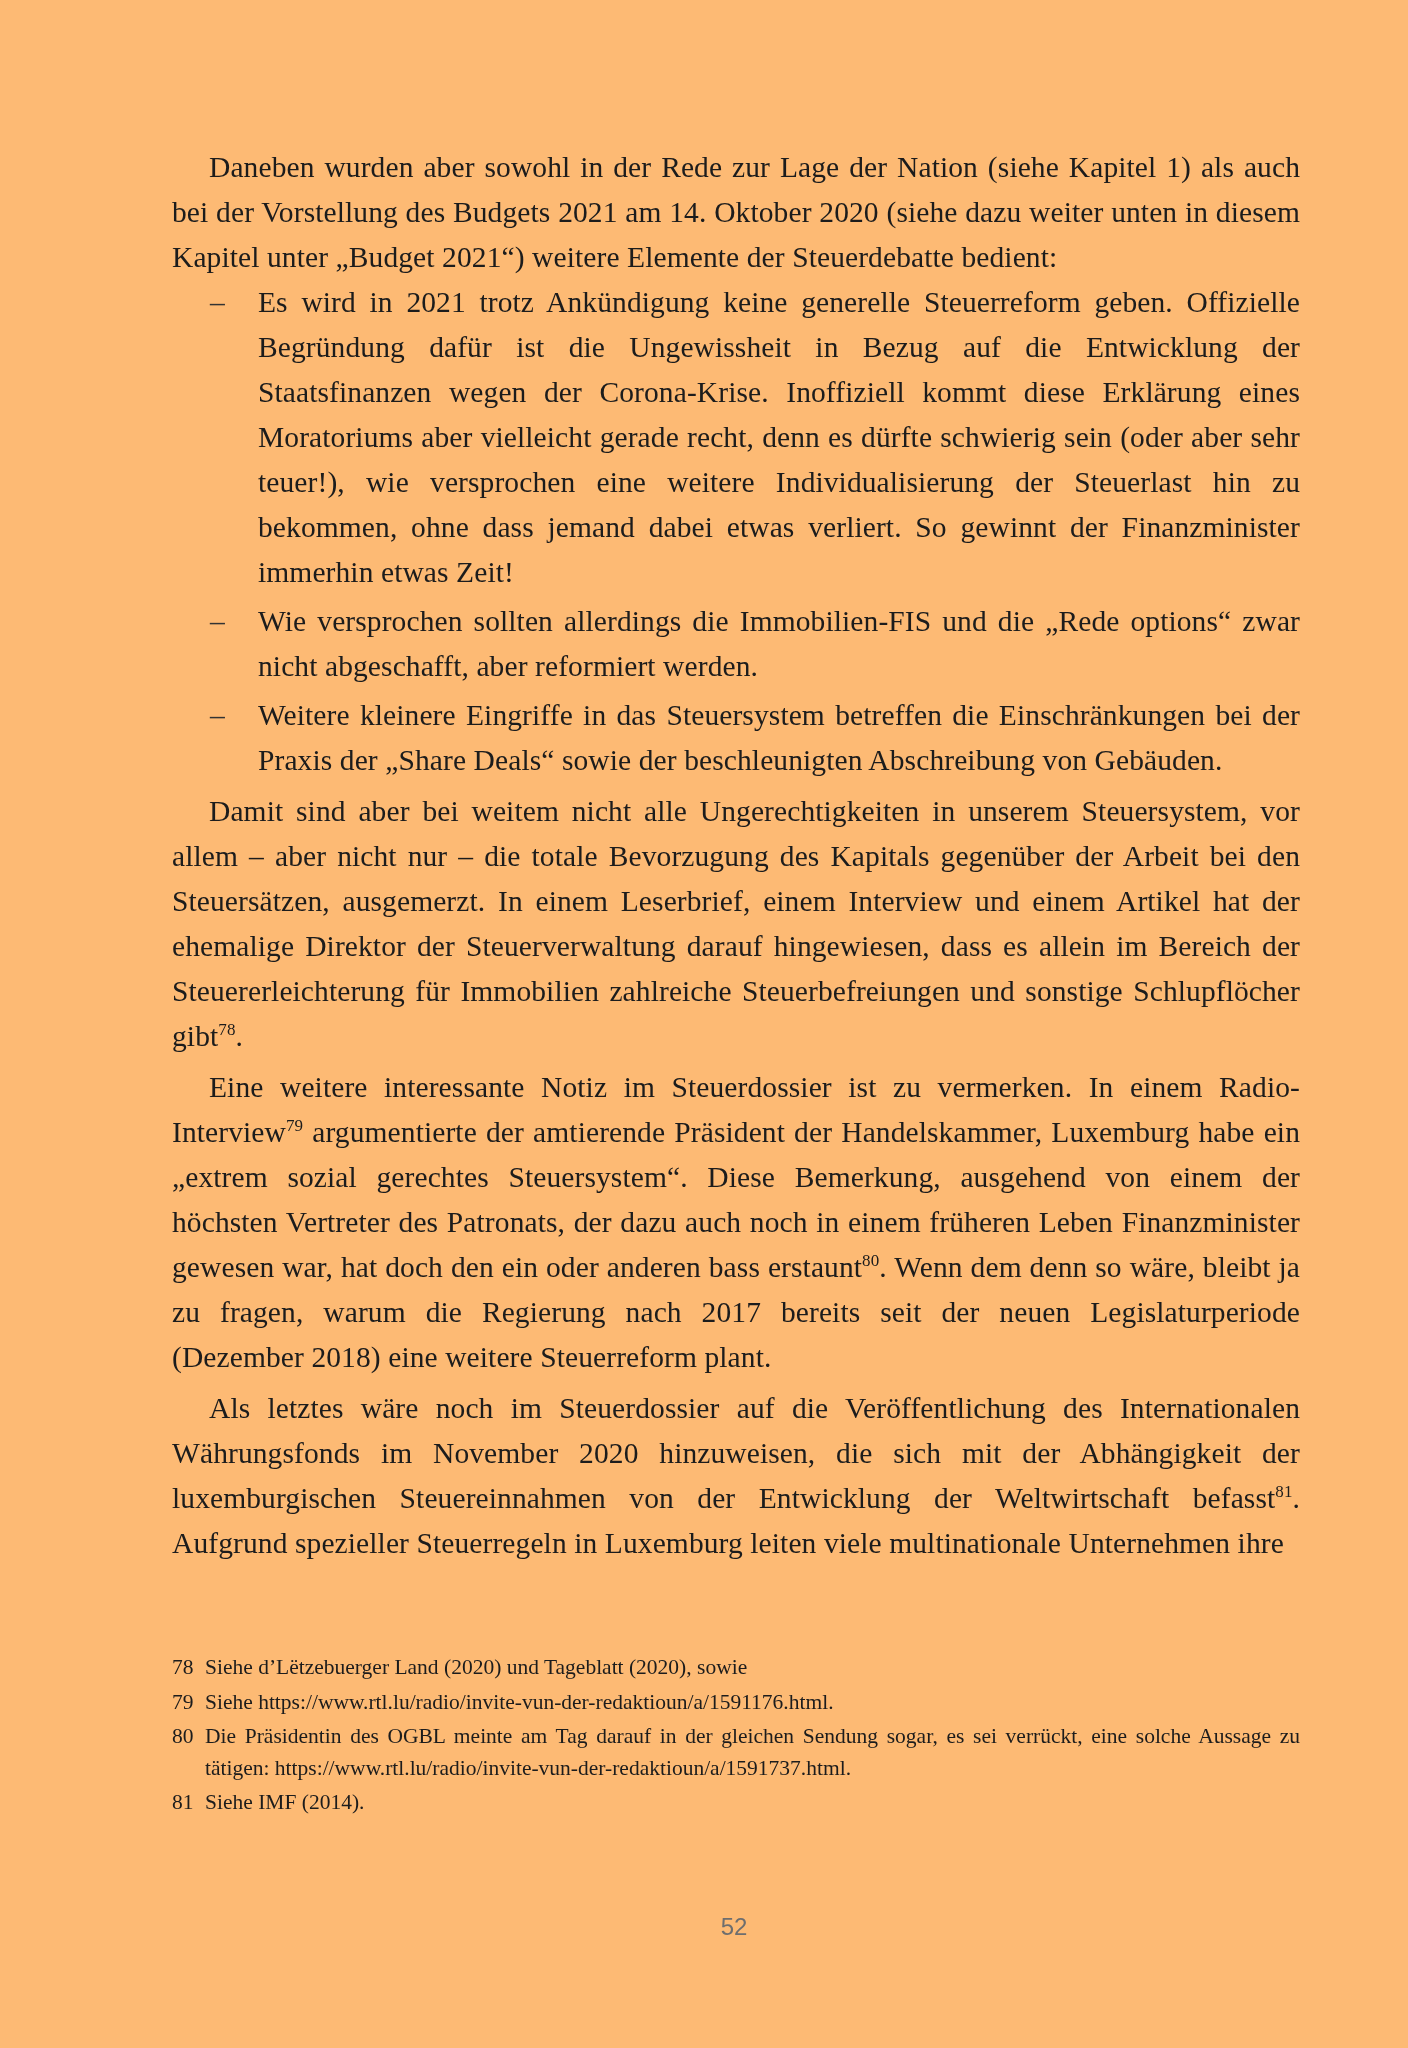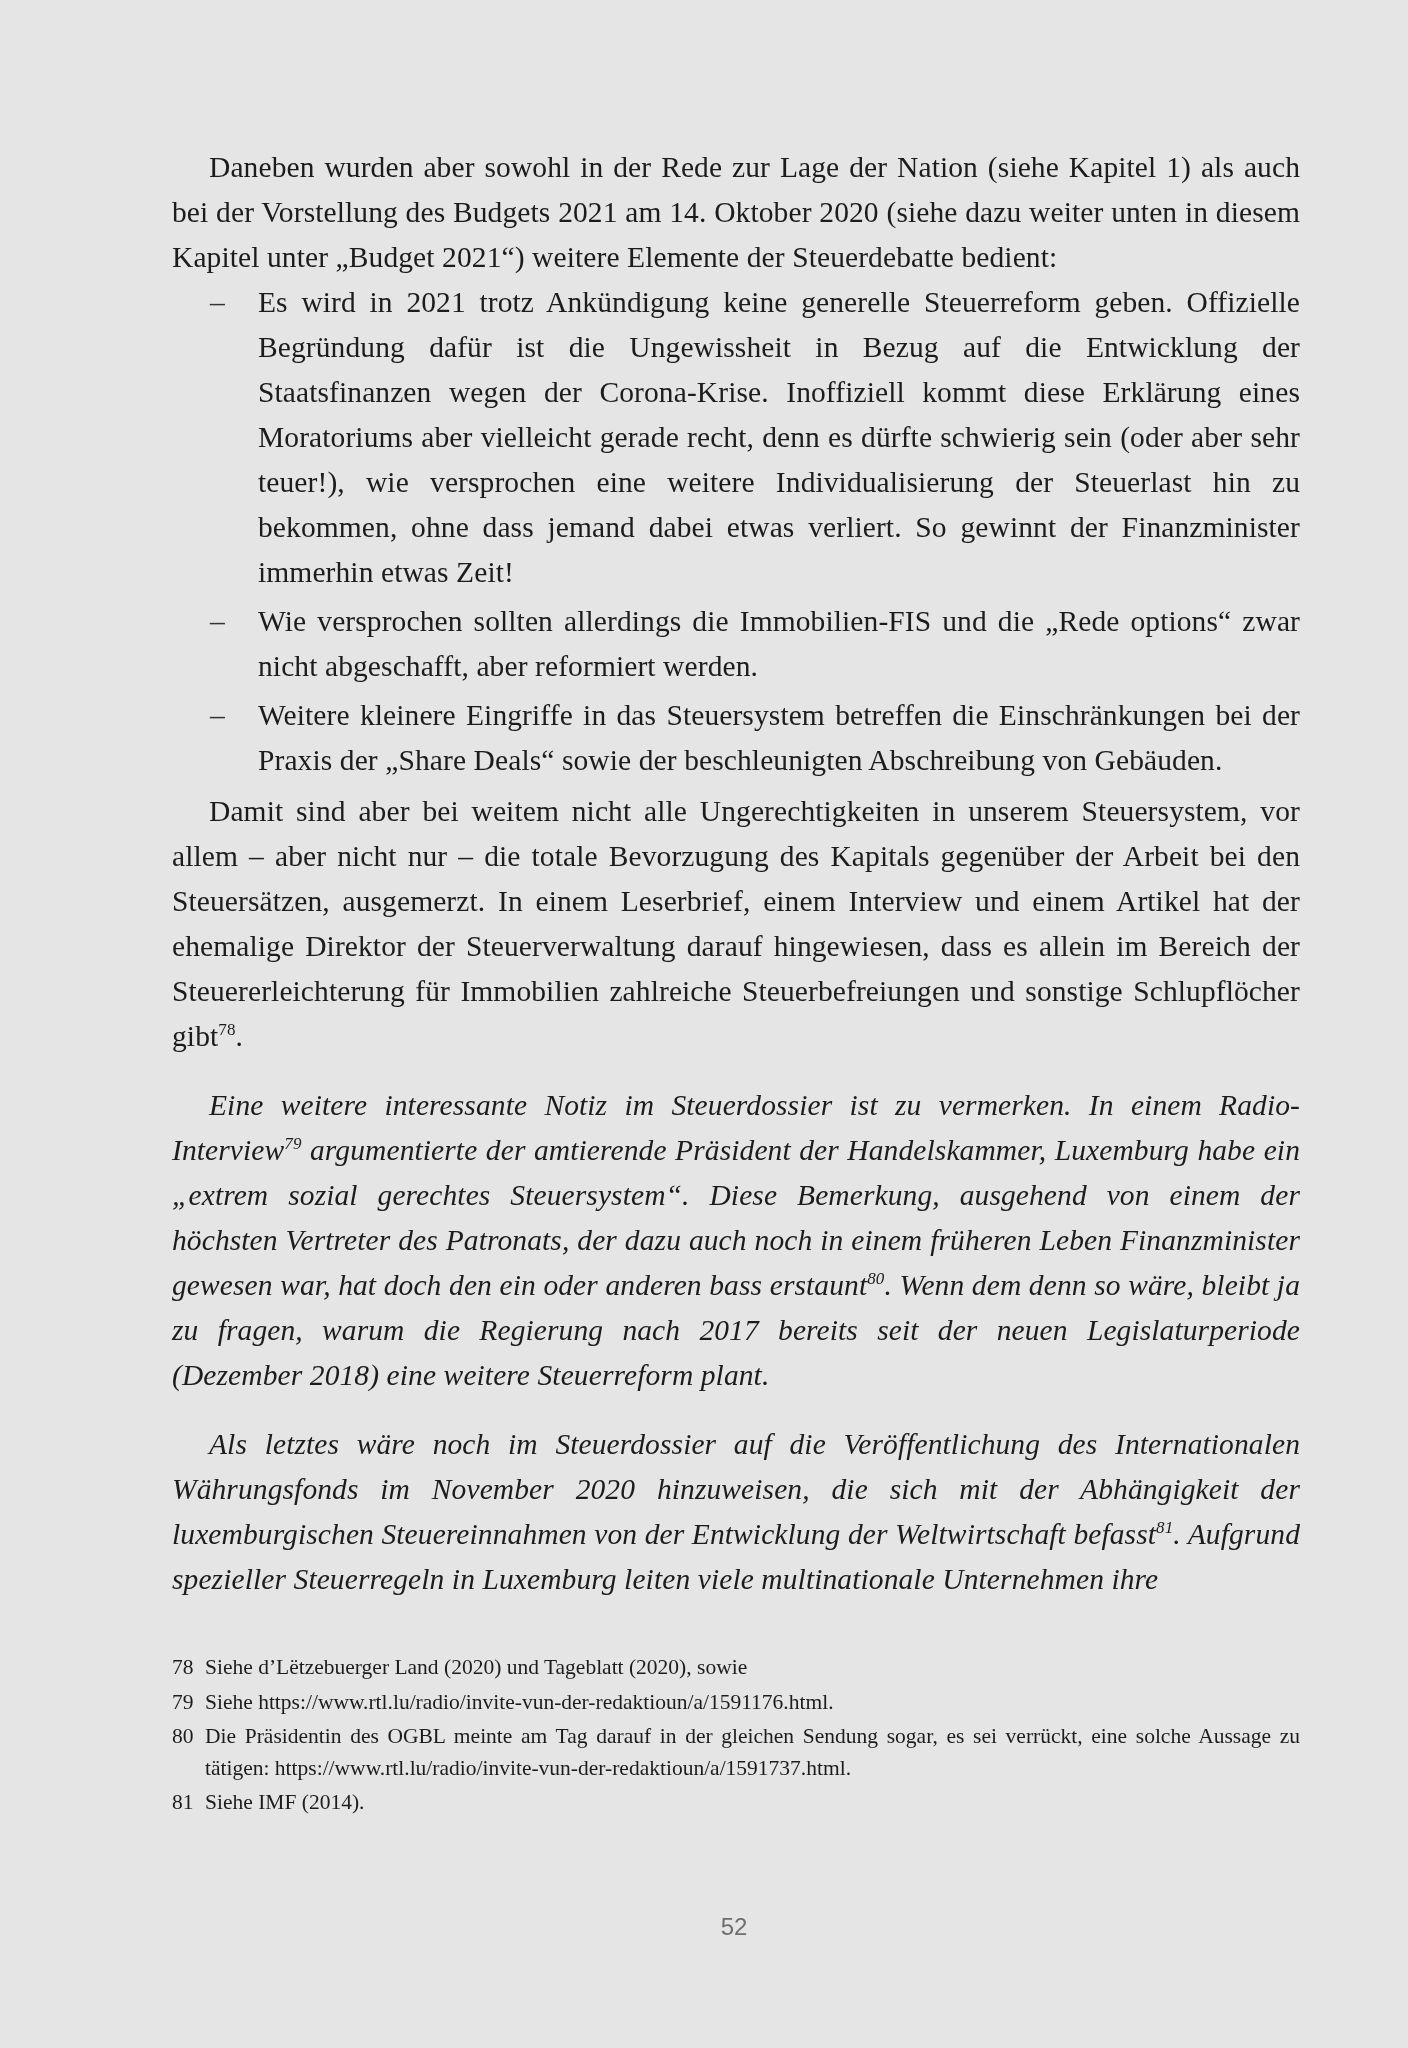"Daneben wurden aber sowohl in" .page { background: #e5e5e5 -> #fdba74 }
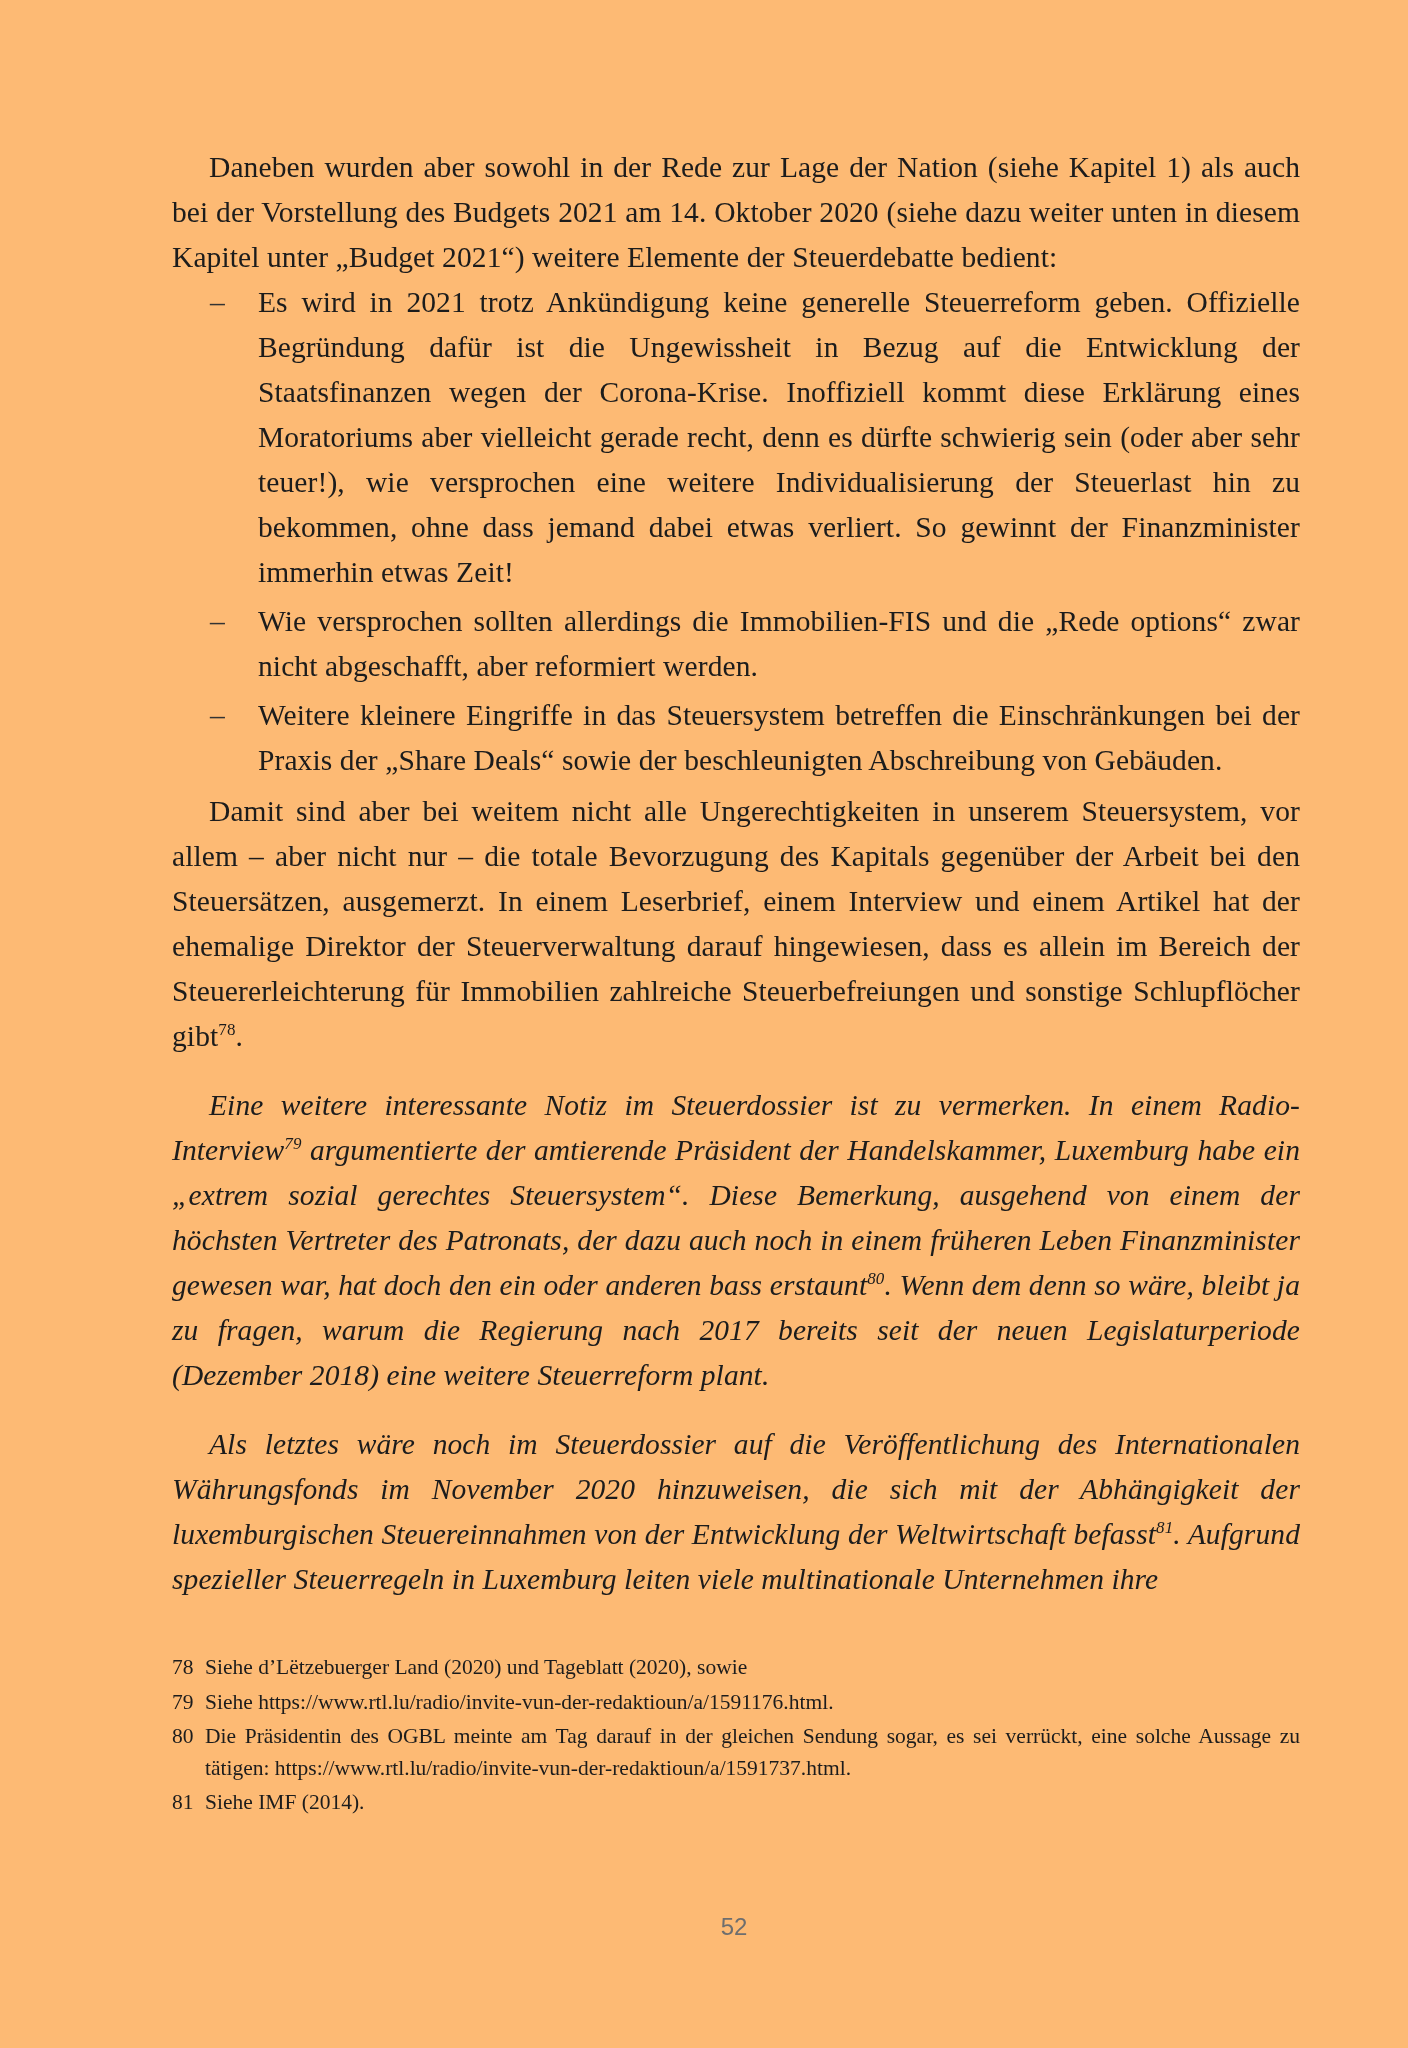"Eine weitere interessante Notiz im" .para + .para { font-style: italic -> none; margin-top: 24px -> 6px }
